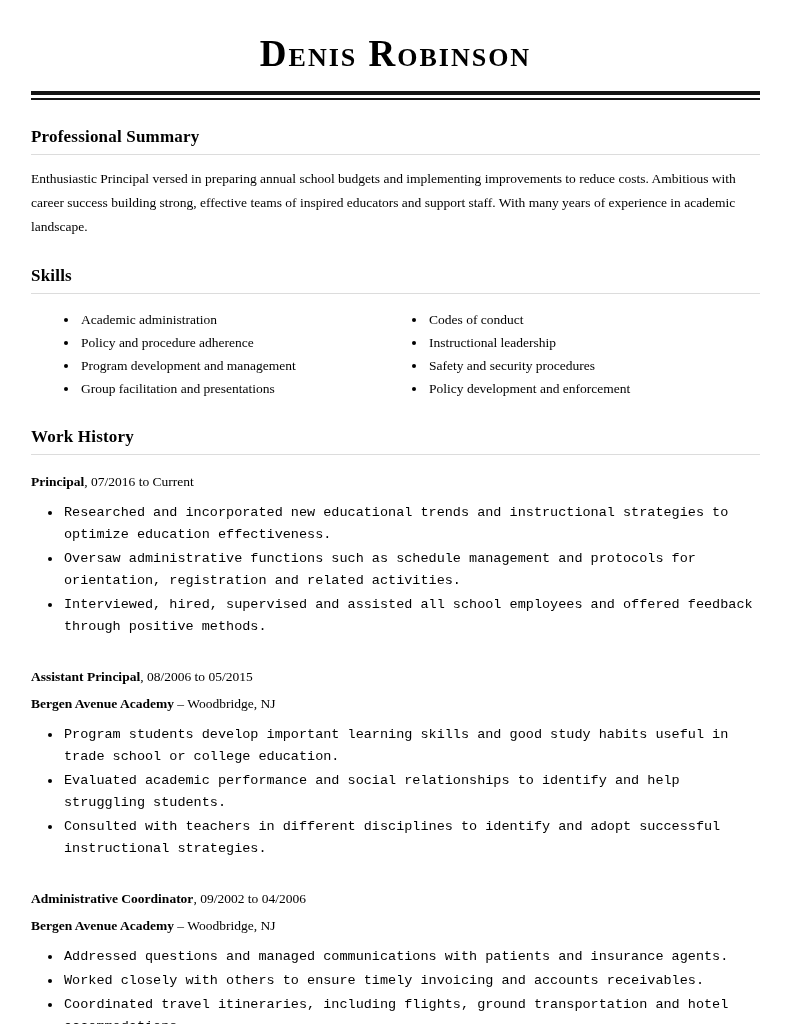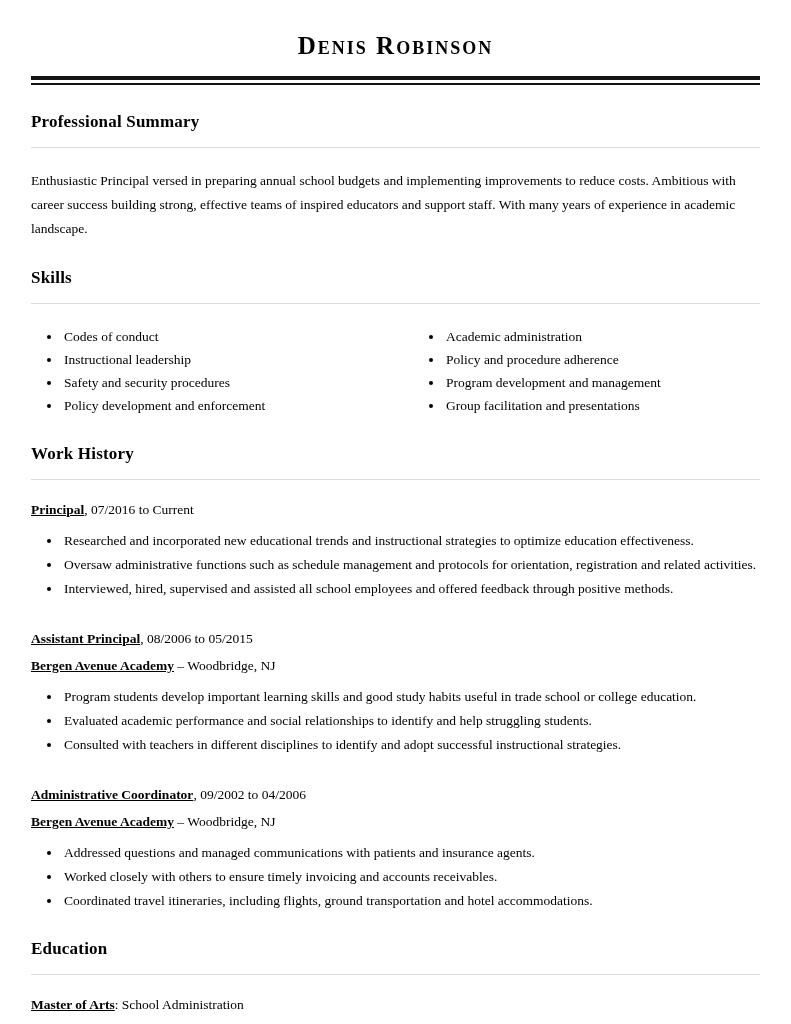"Denis Robinson" .name { font-size: 25px -> 37px }
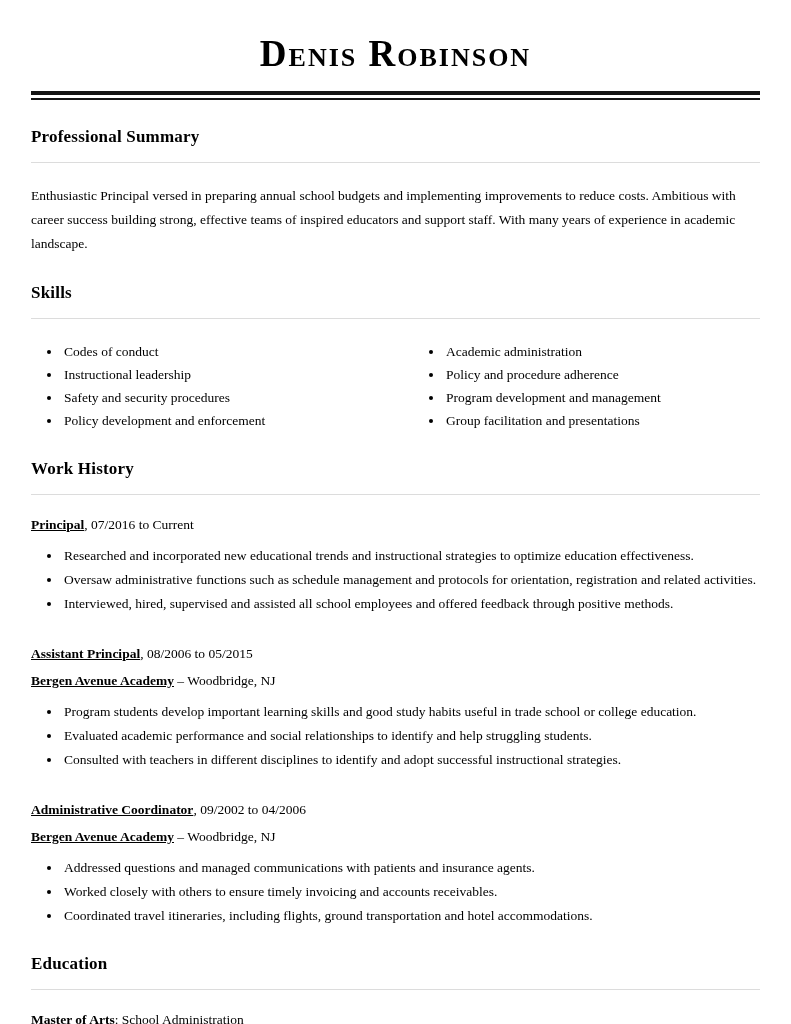"Professional Summary" .sec-h { margin: 27px 0 21px -> 27px 0 12px; padding-bottom: 15px -> 7px }
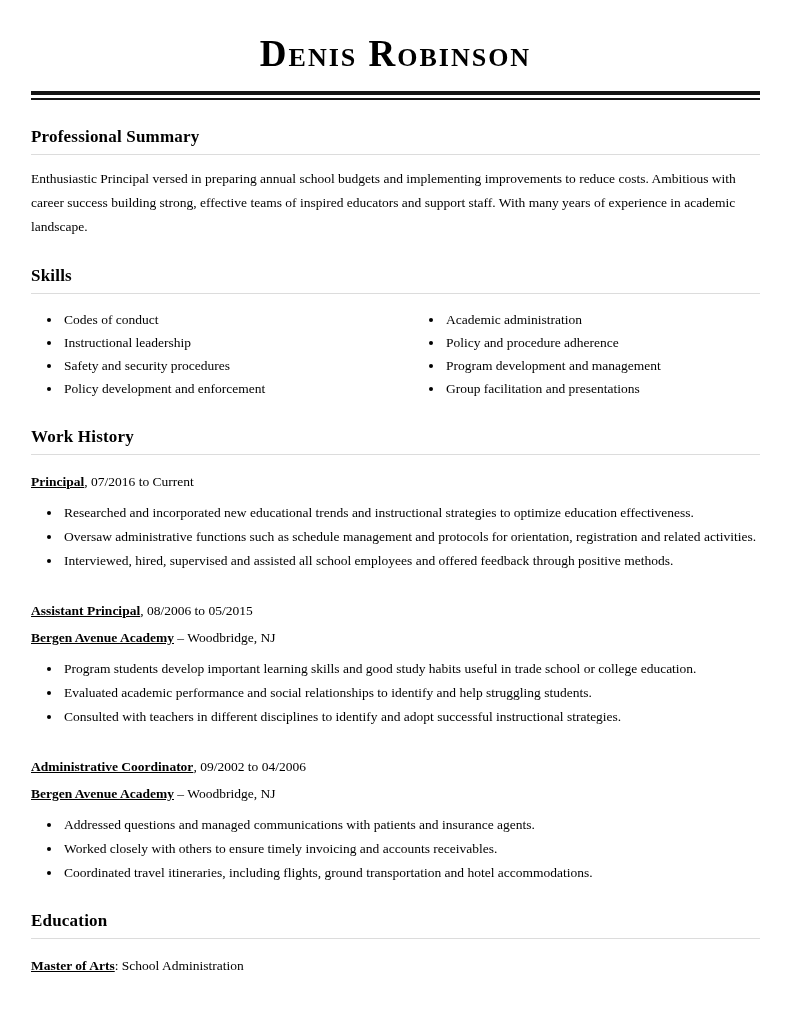"Codes of conduct" ul.blist { order: before "Academic administration" -> after "Academic administration" }
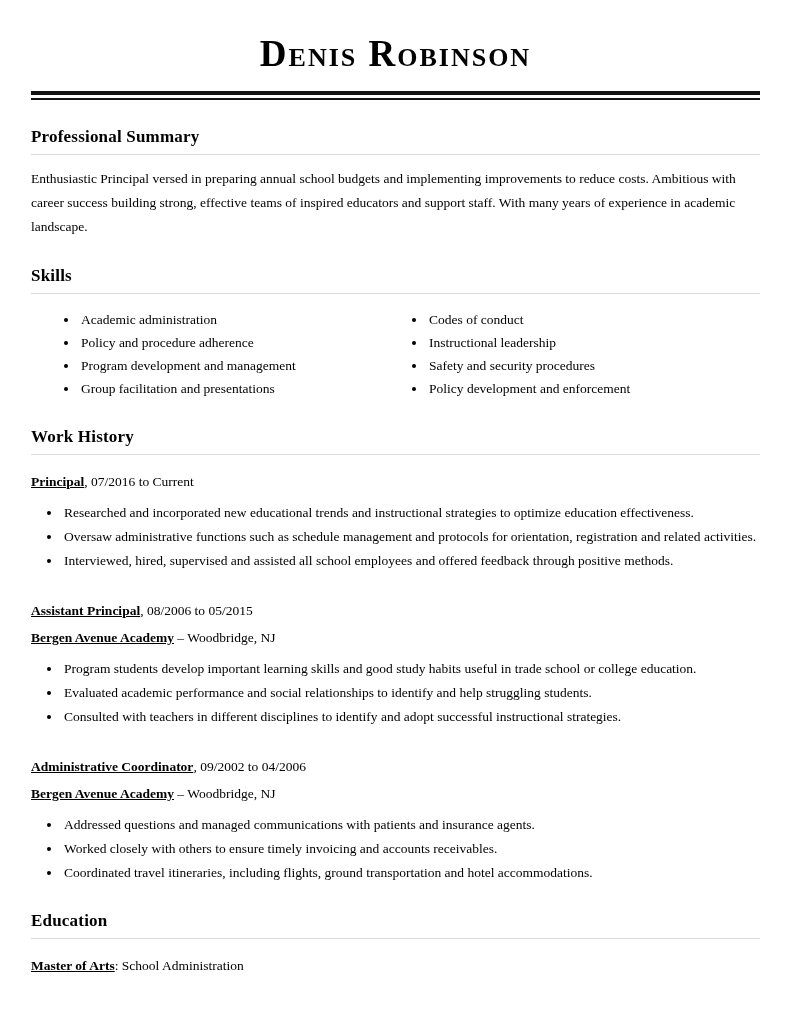"Principal" .b { text-decoration: underline -> none }
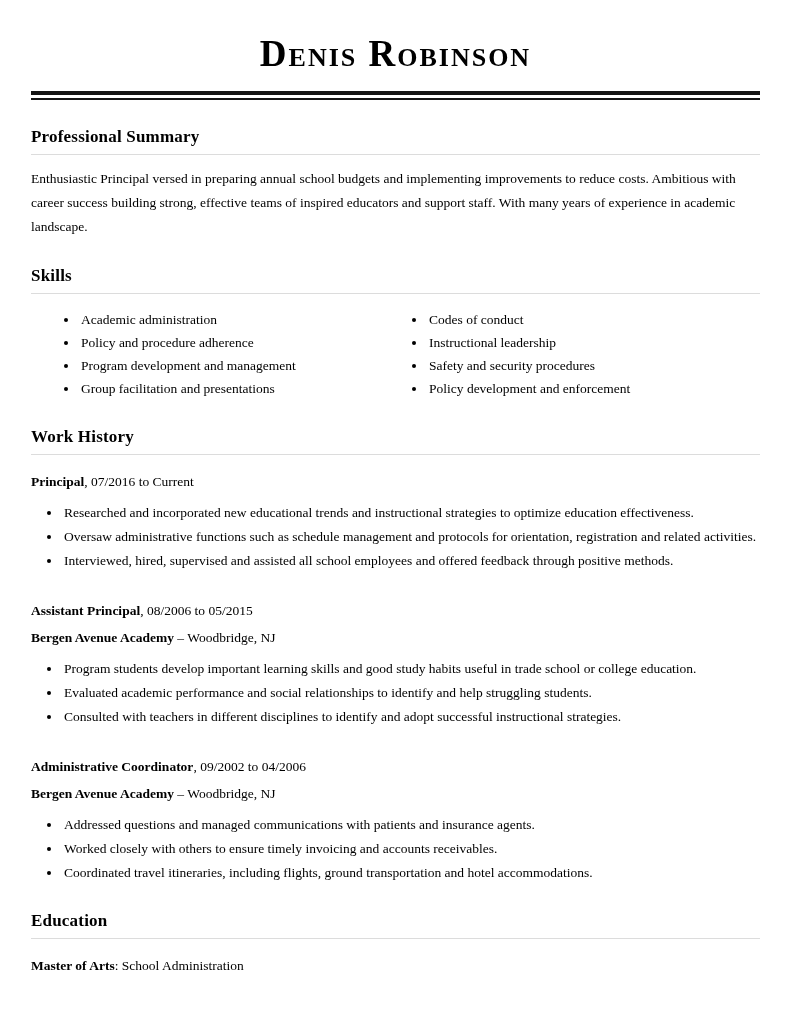"Researched and incorporated new" ul.job-bullets li { font-family: none -> Liberation Mono, monospace }
